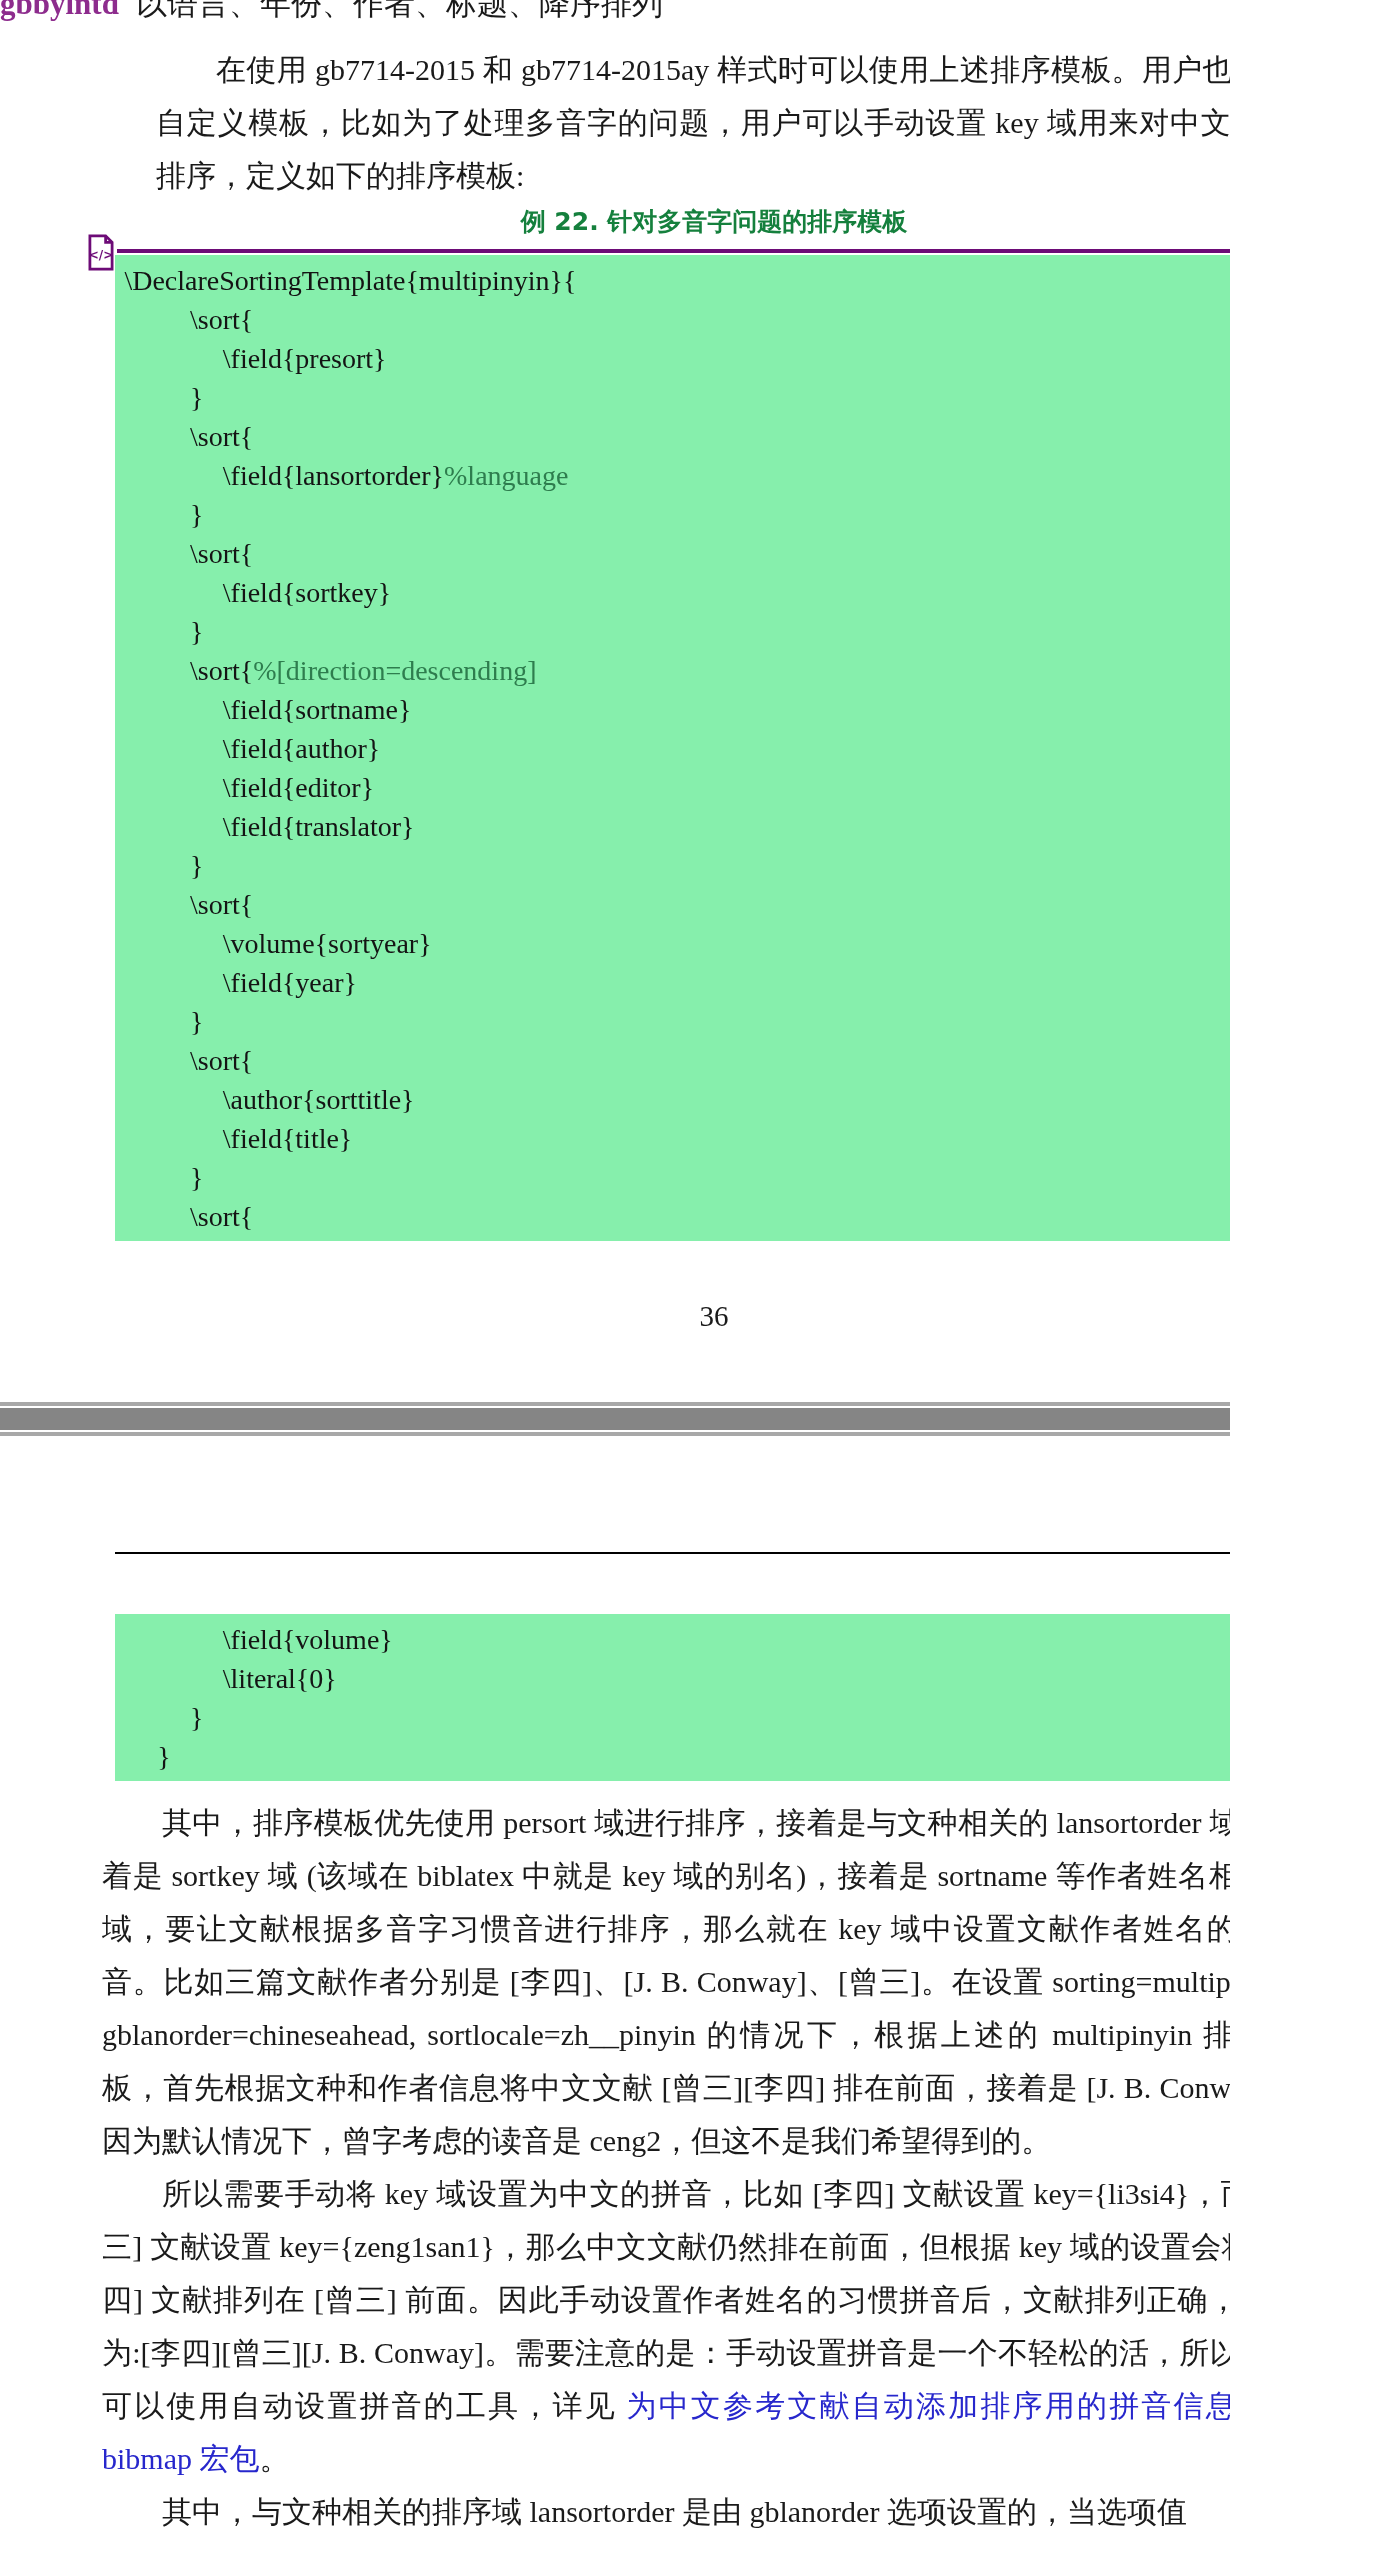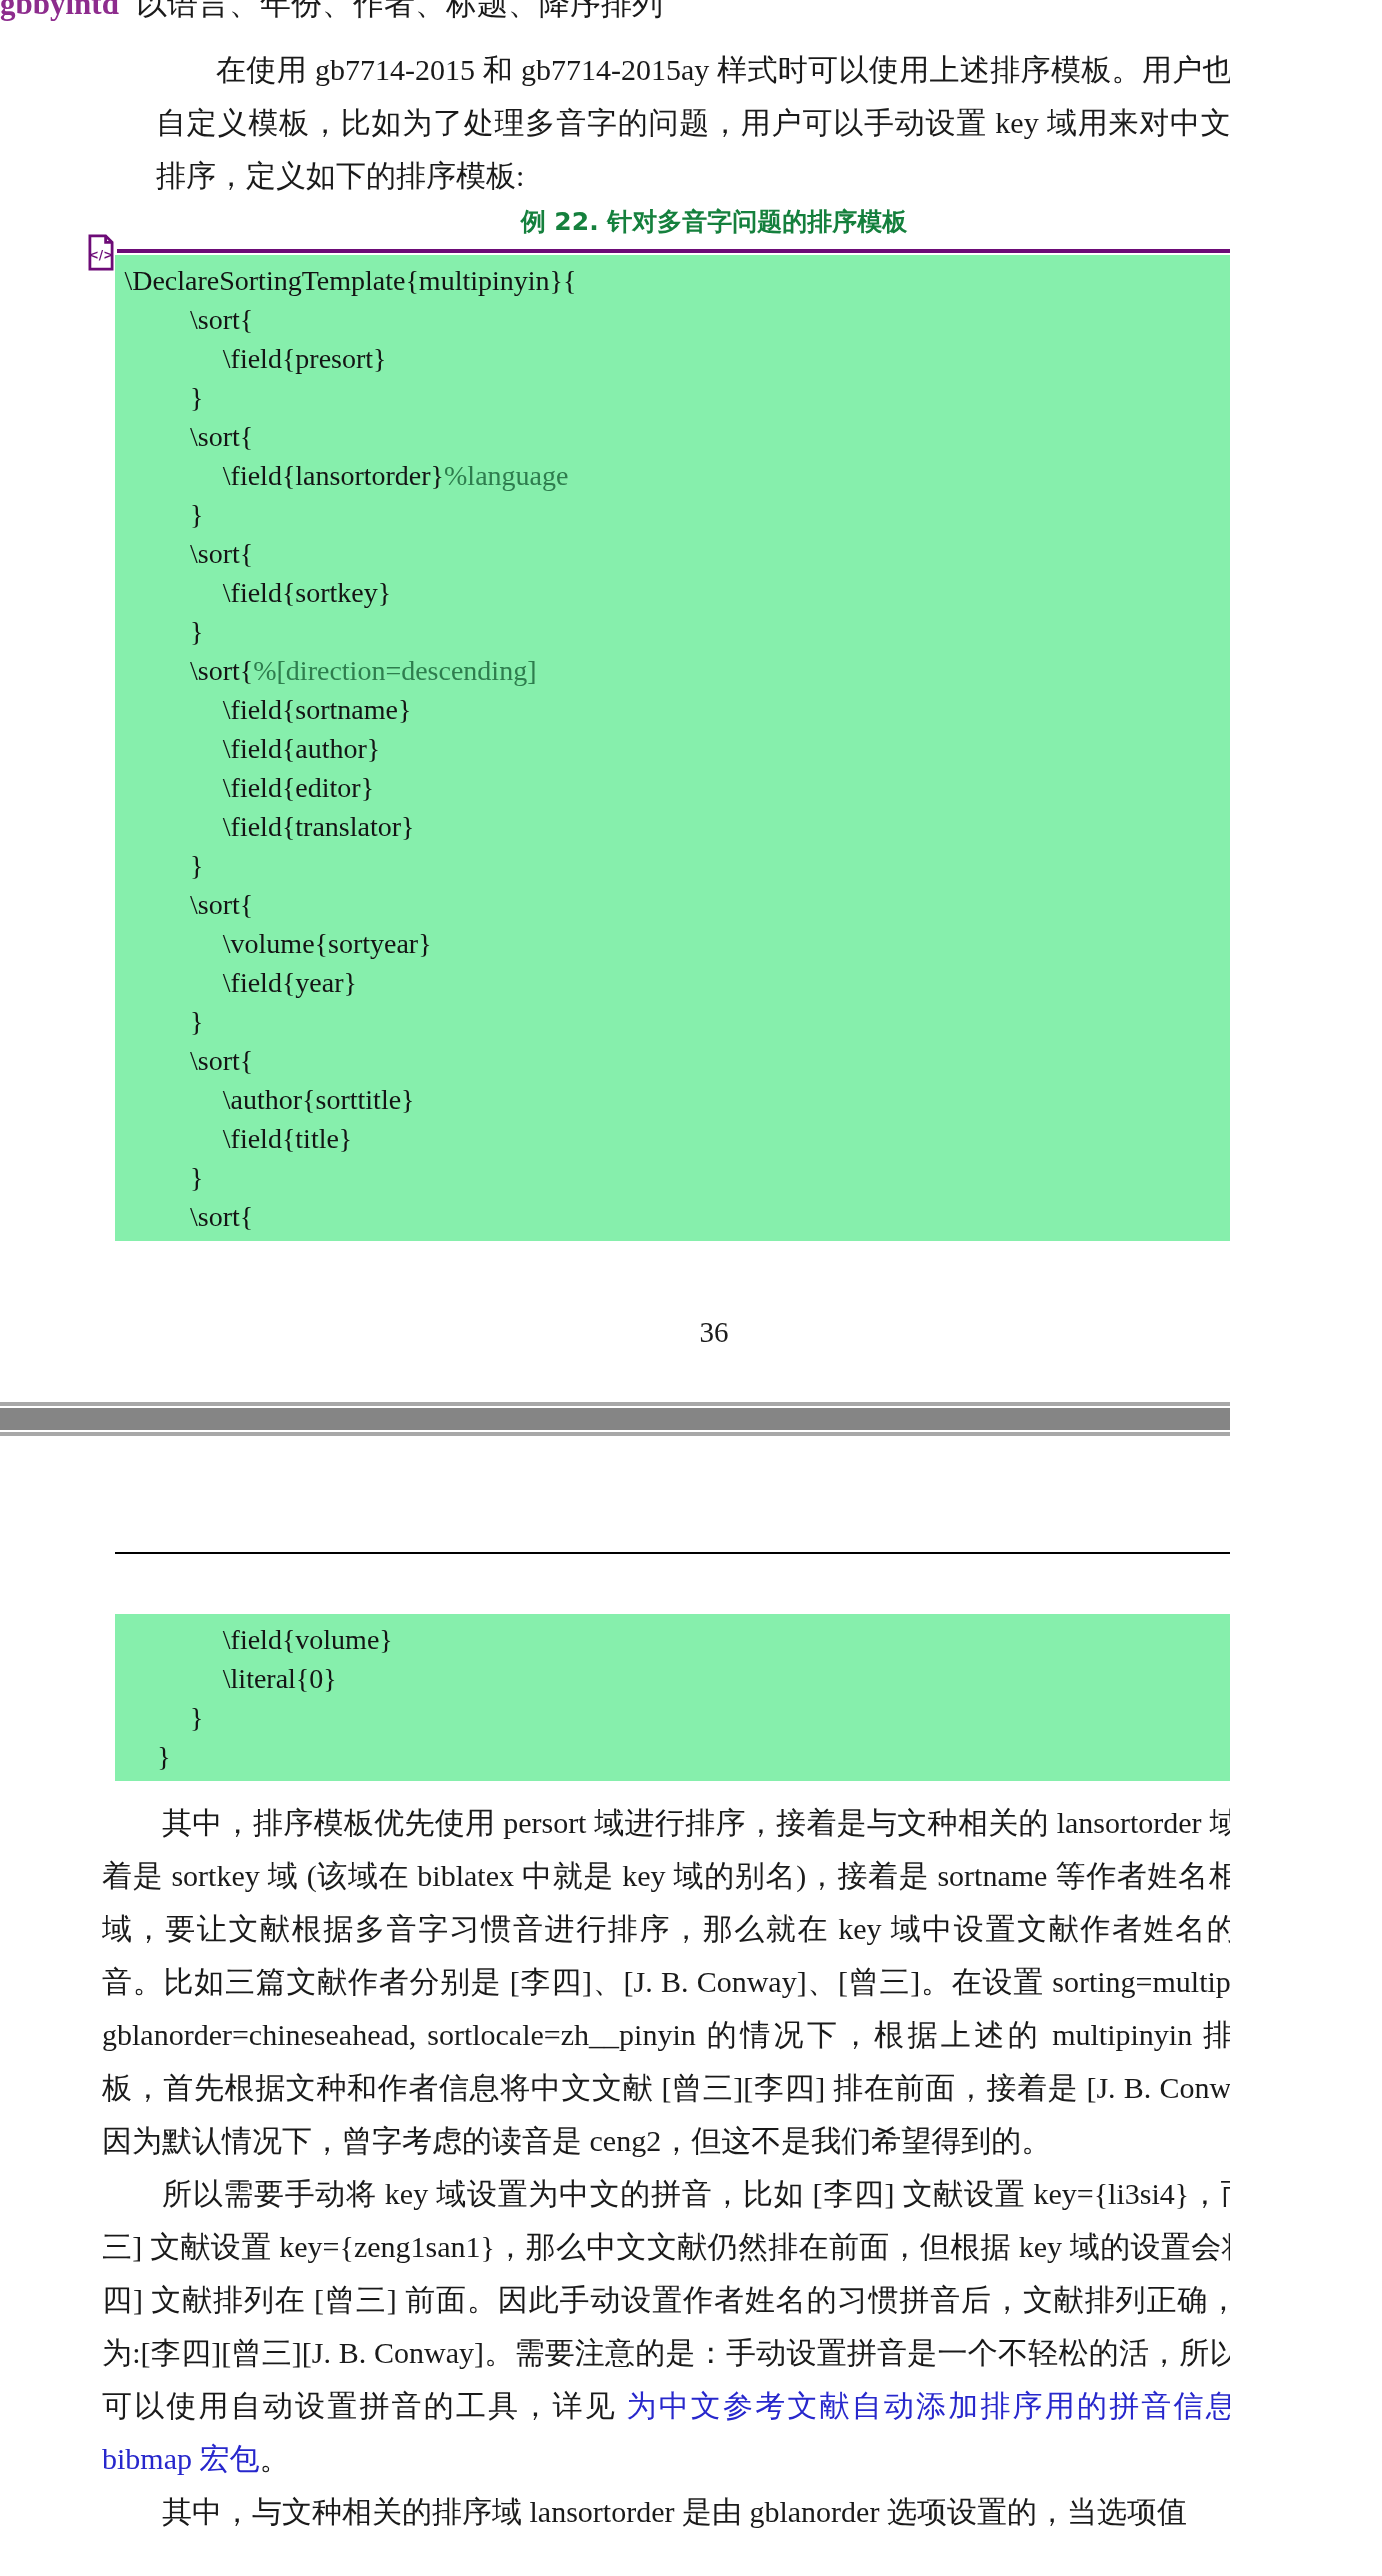"36" .page-number { margin-top: 16px -> none }
